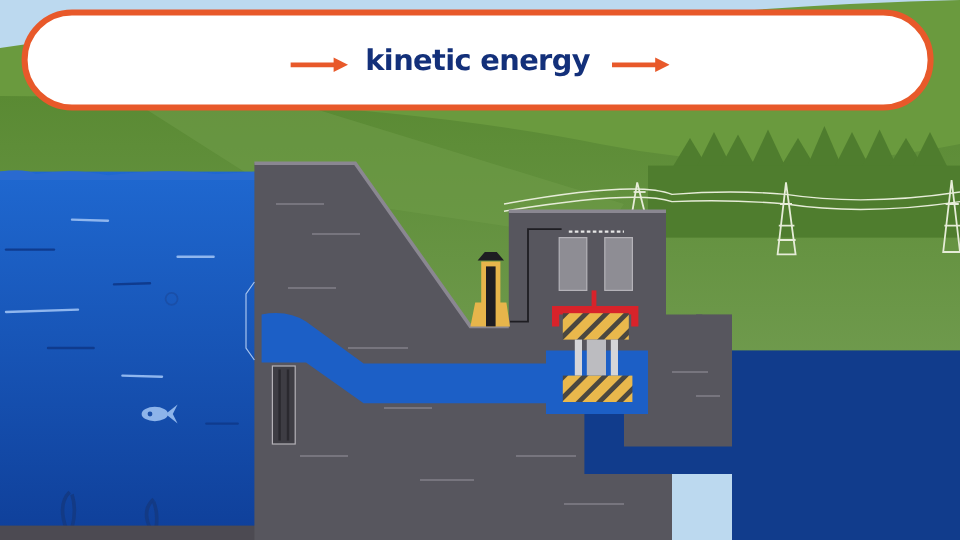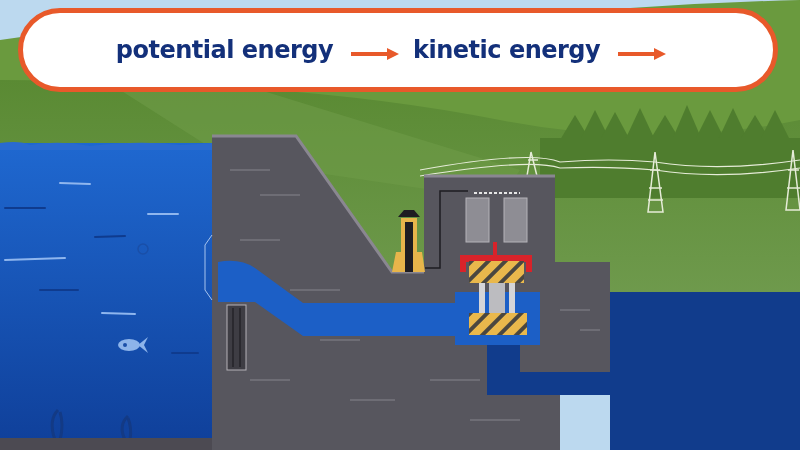"potential energy" span.term { html: <span>potential energy</span> -> none }
